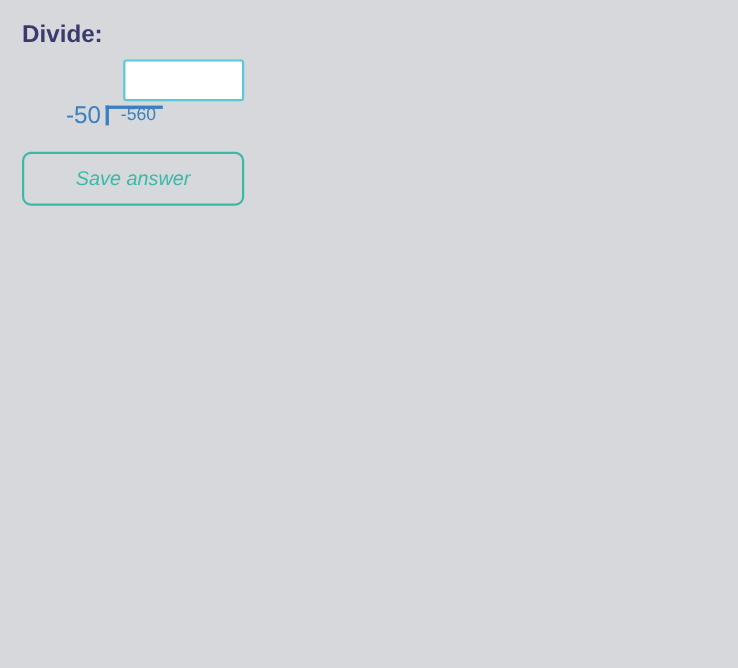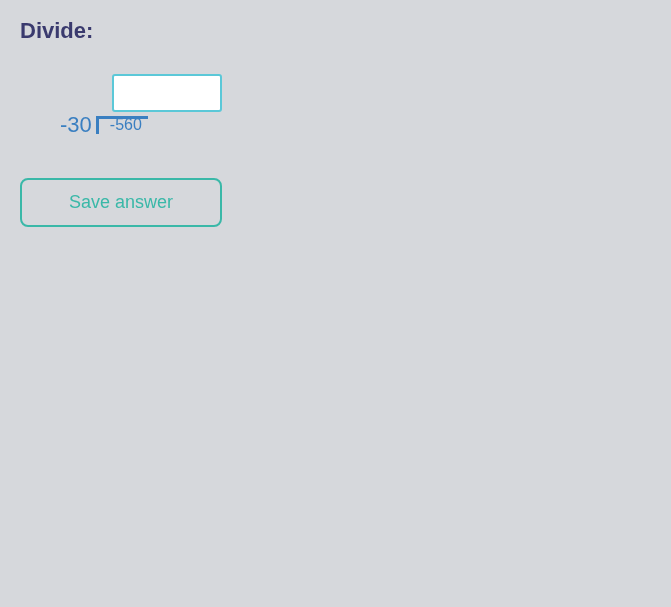"Divide:" .page-content { gap: 20px -> none }
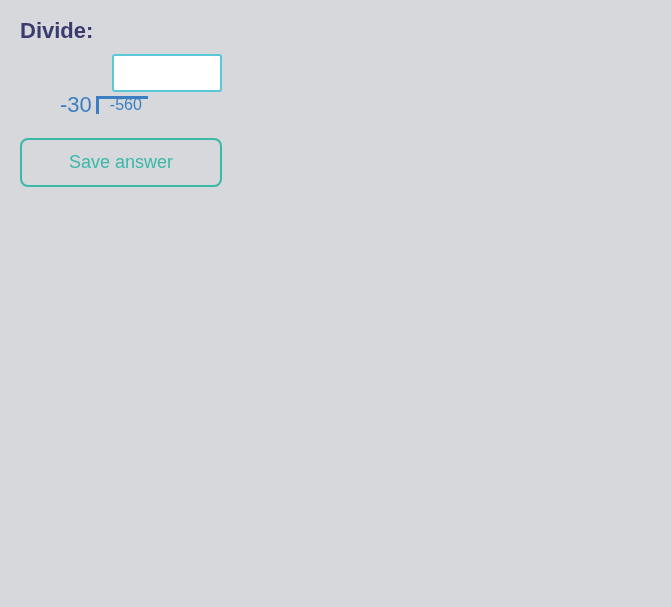"-30" span.divisor { text: -30 -> -50 }
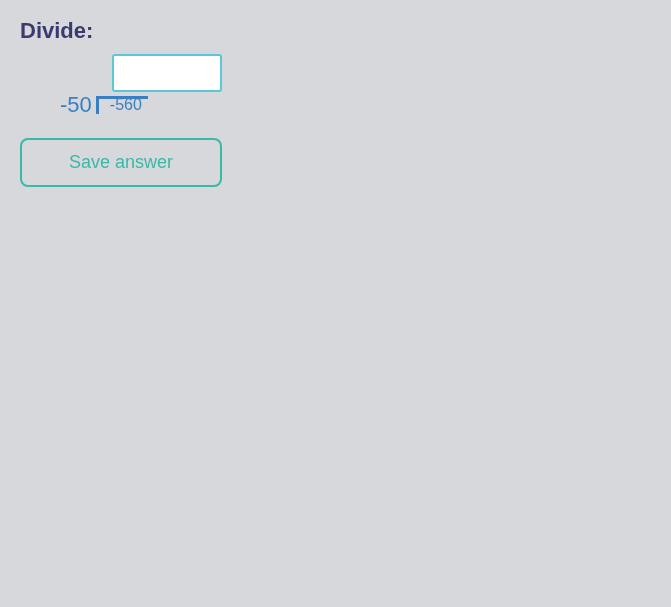"Save answer" .save-button { font-style: none -> italic }
